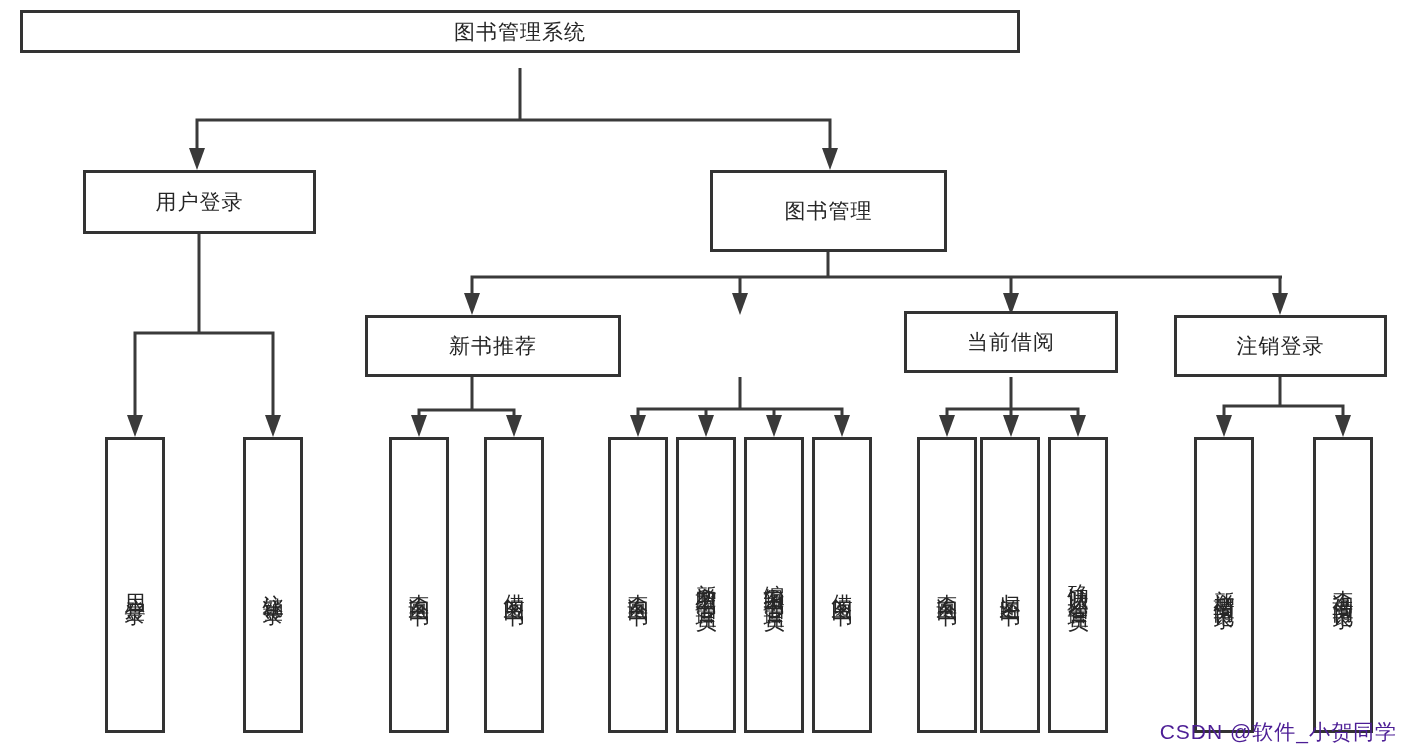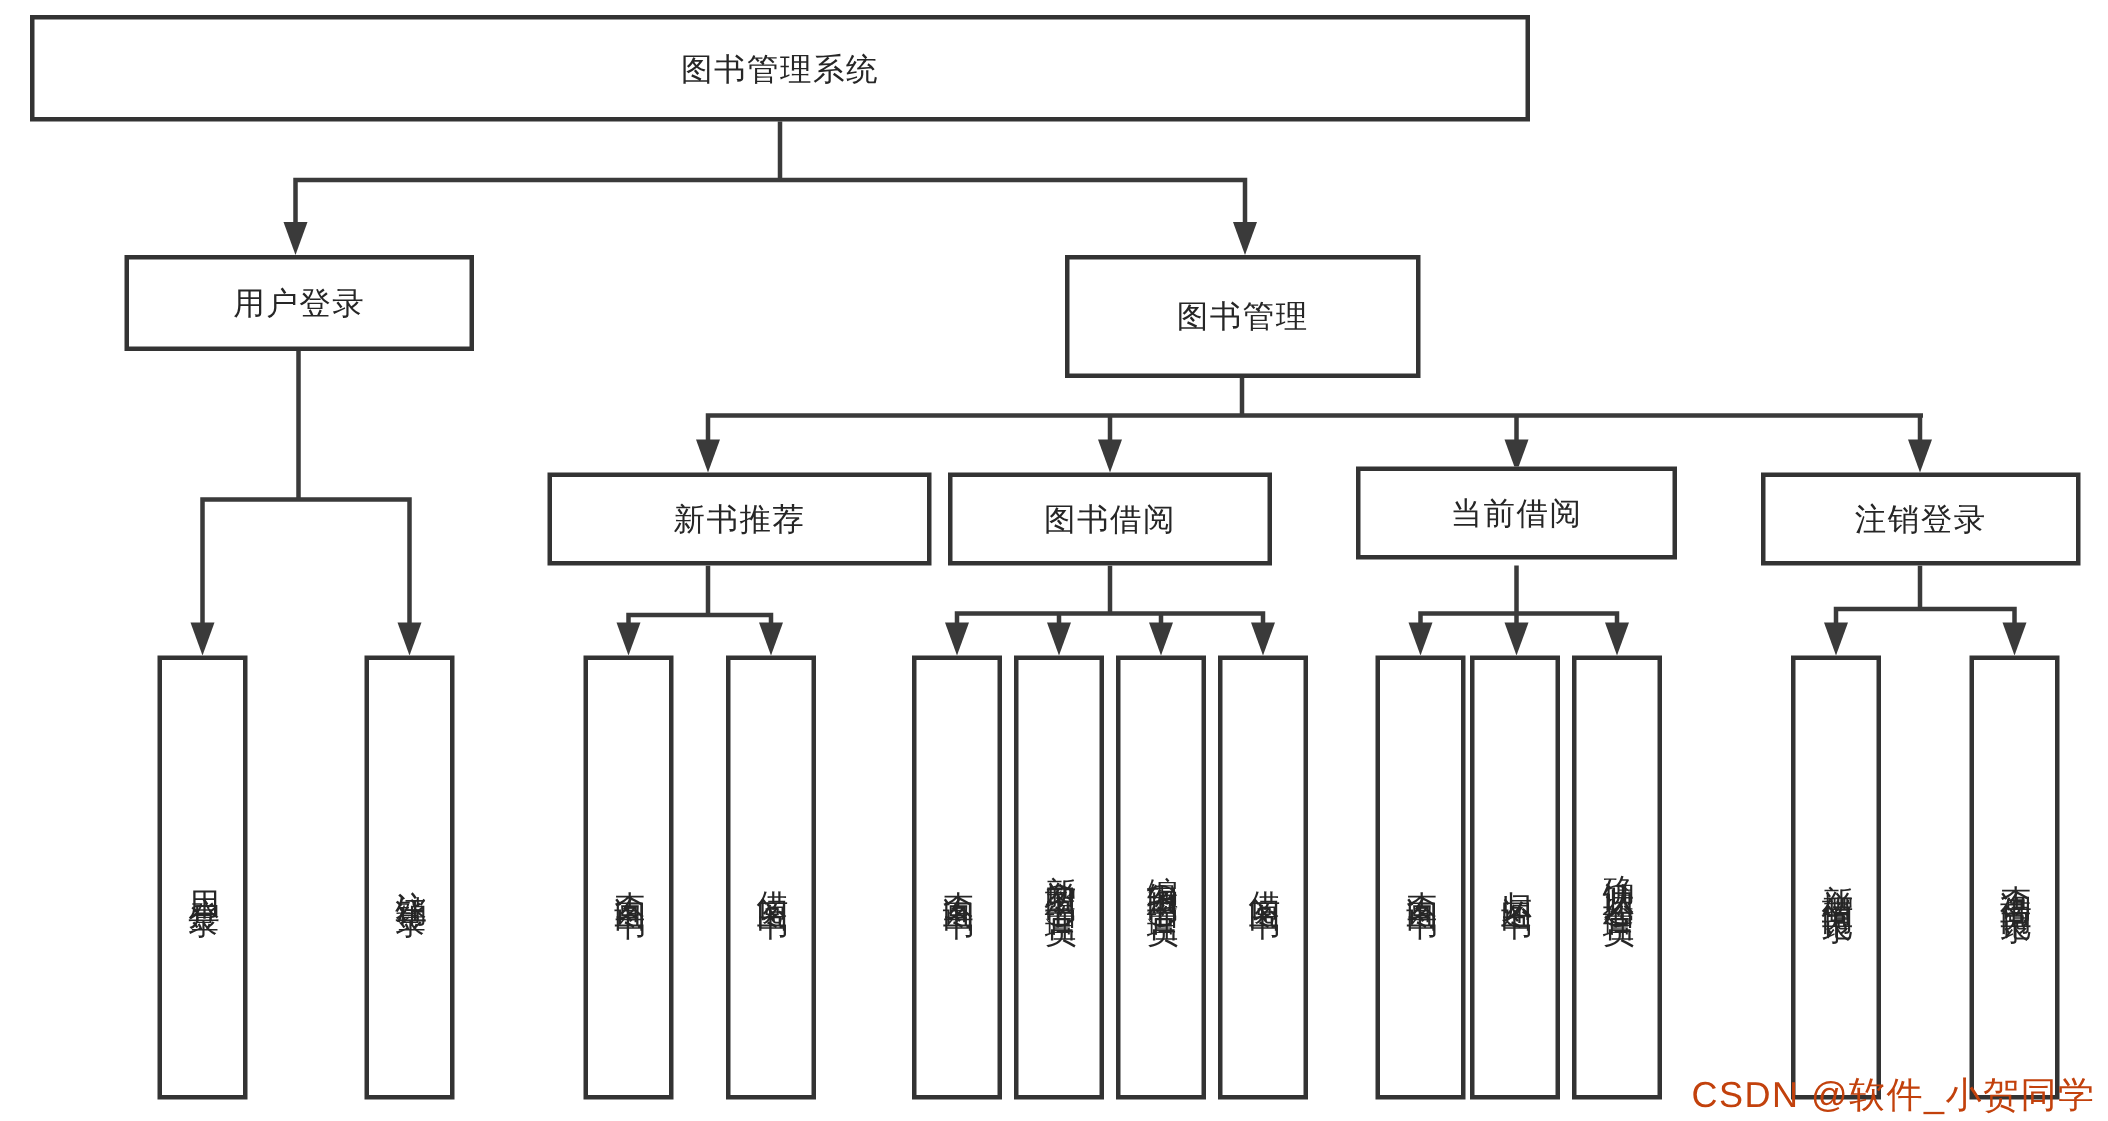"图书管理系统" div.node { height: 71px -> 43px }
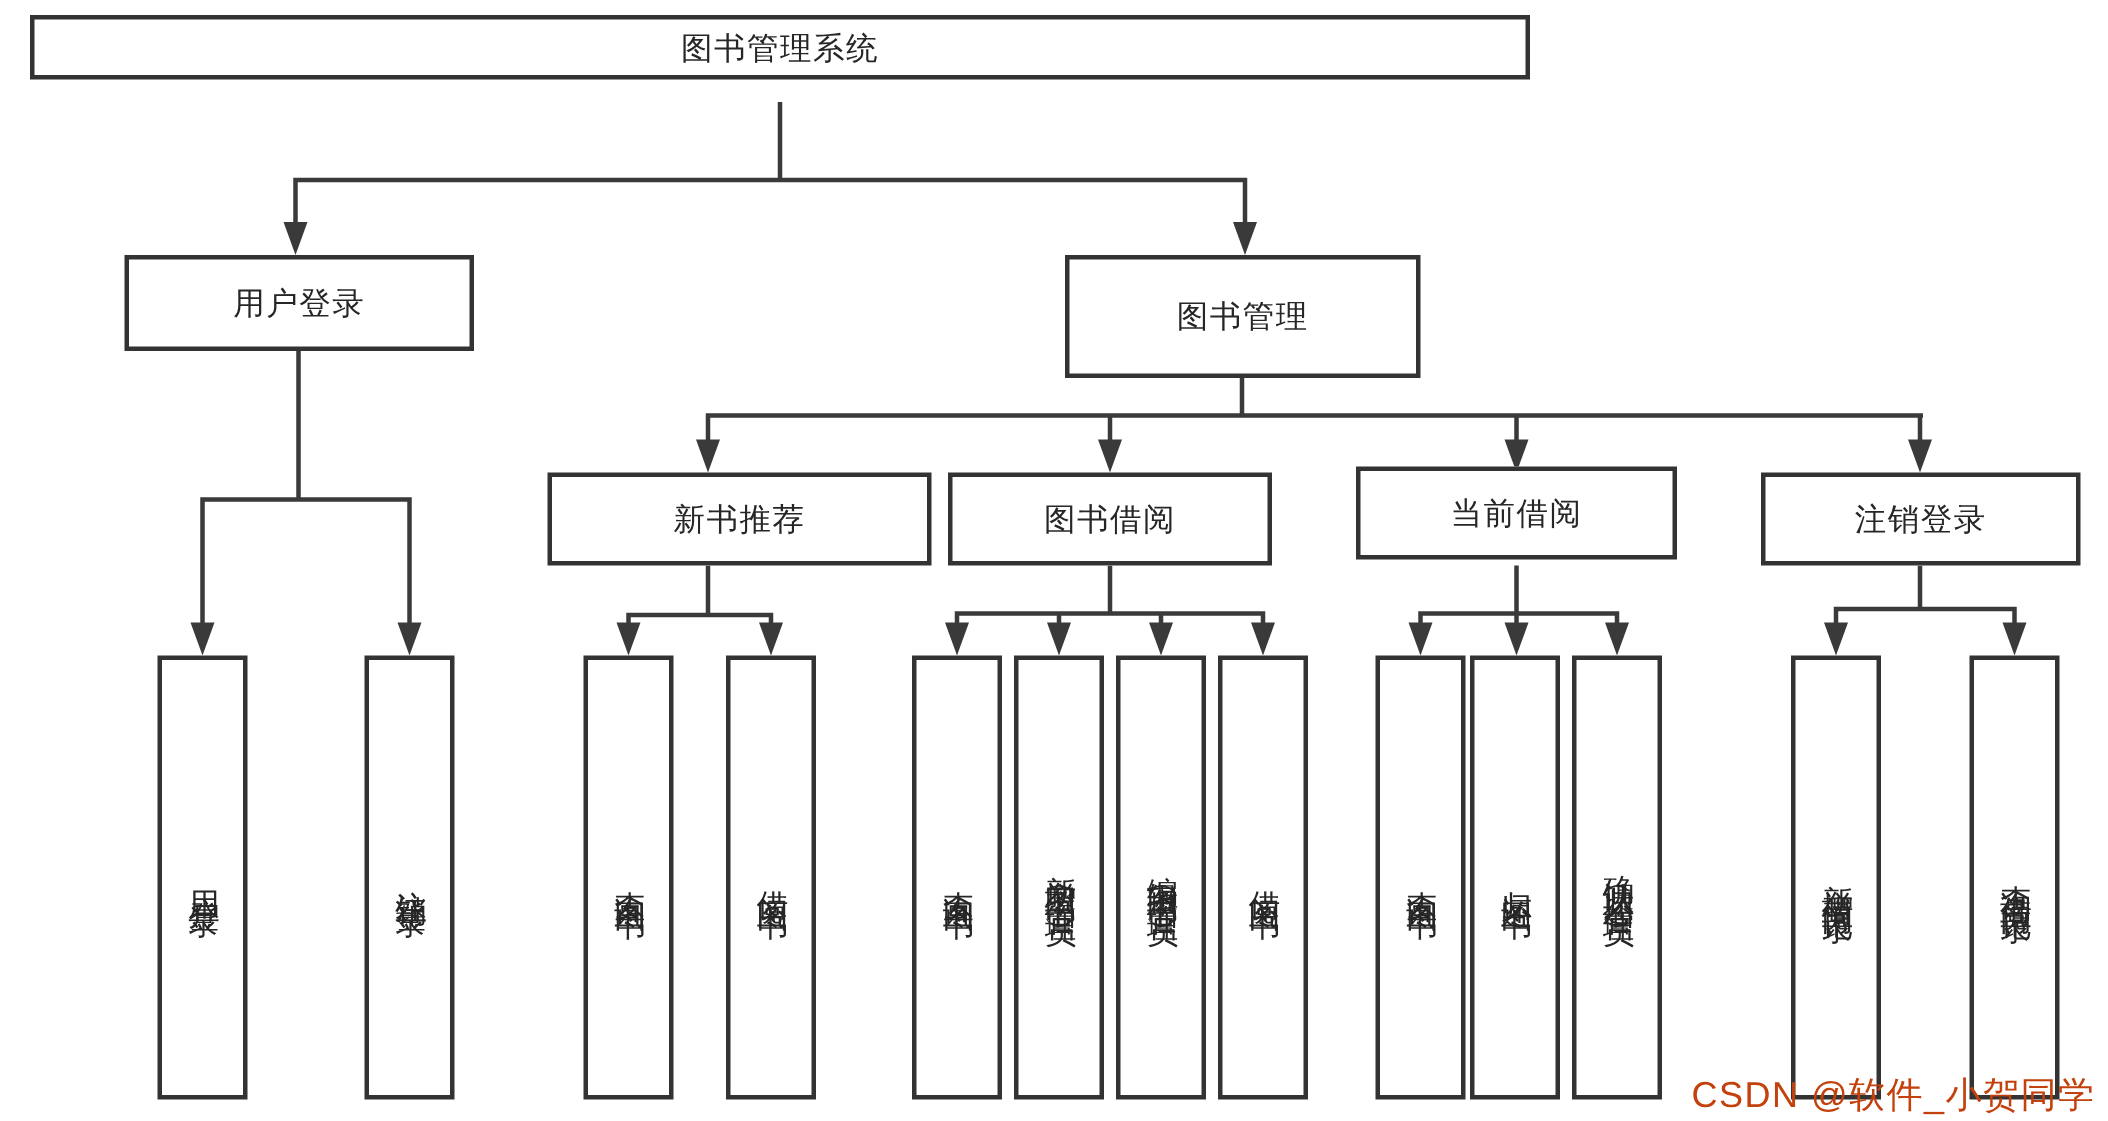"图书借阅" div.node { html: <div> <span>图书借阅</span> </div> -> none }
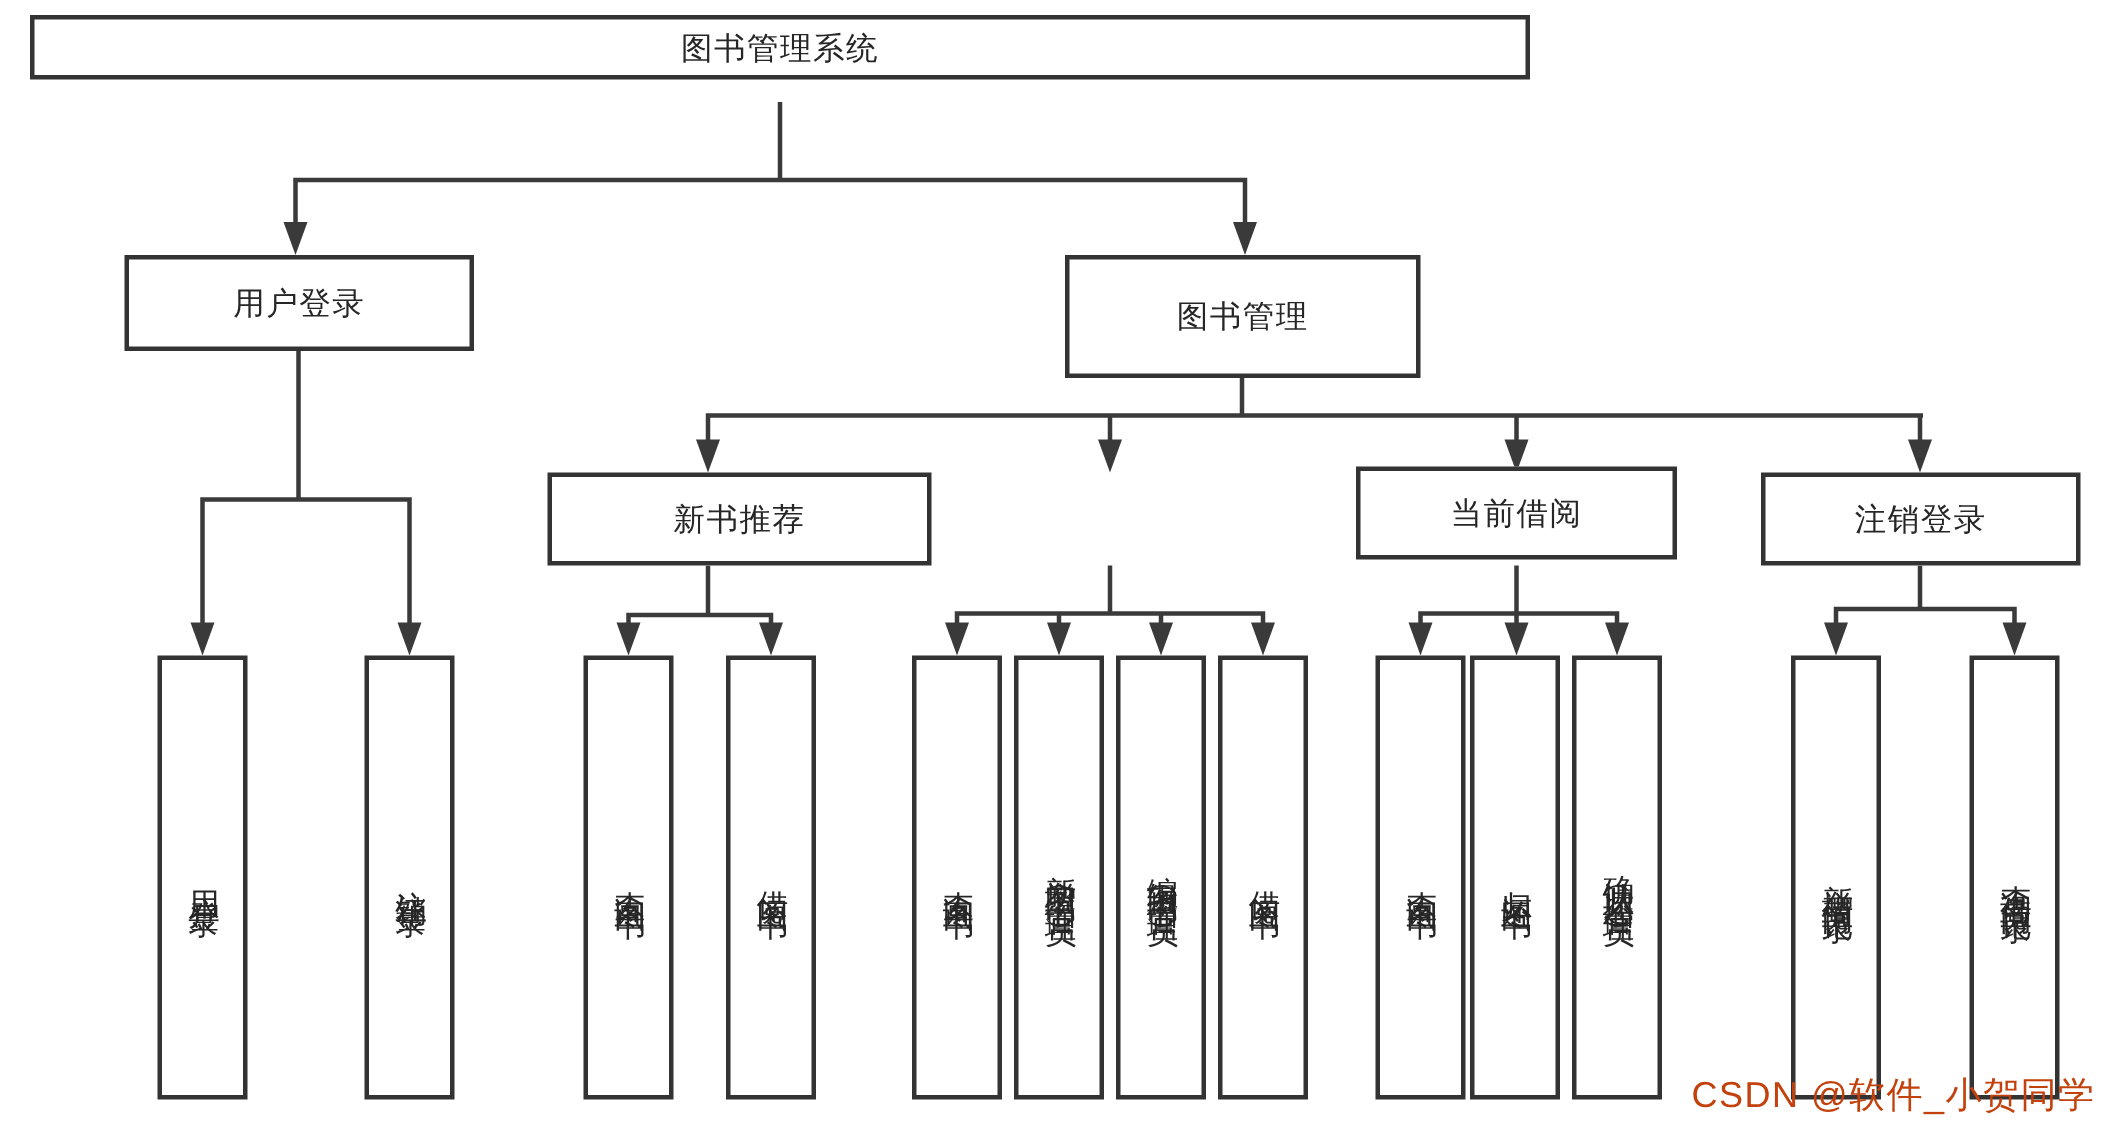"CSDN @软件_小贺同学" .watermark { color: #c2410c -> #4c1d95; font-size: 24px -> 21px }
